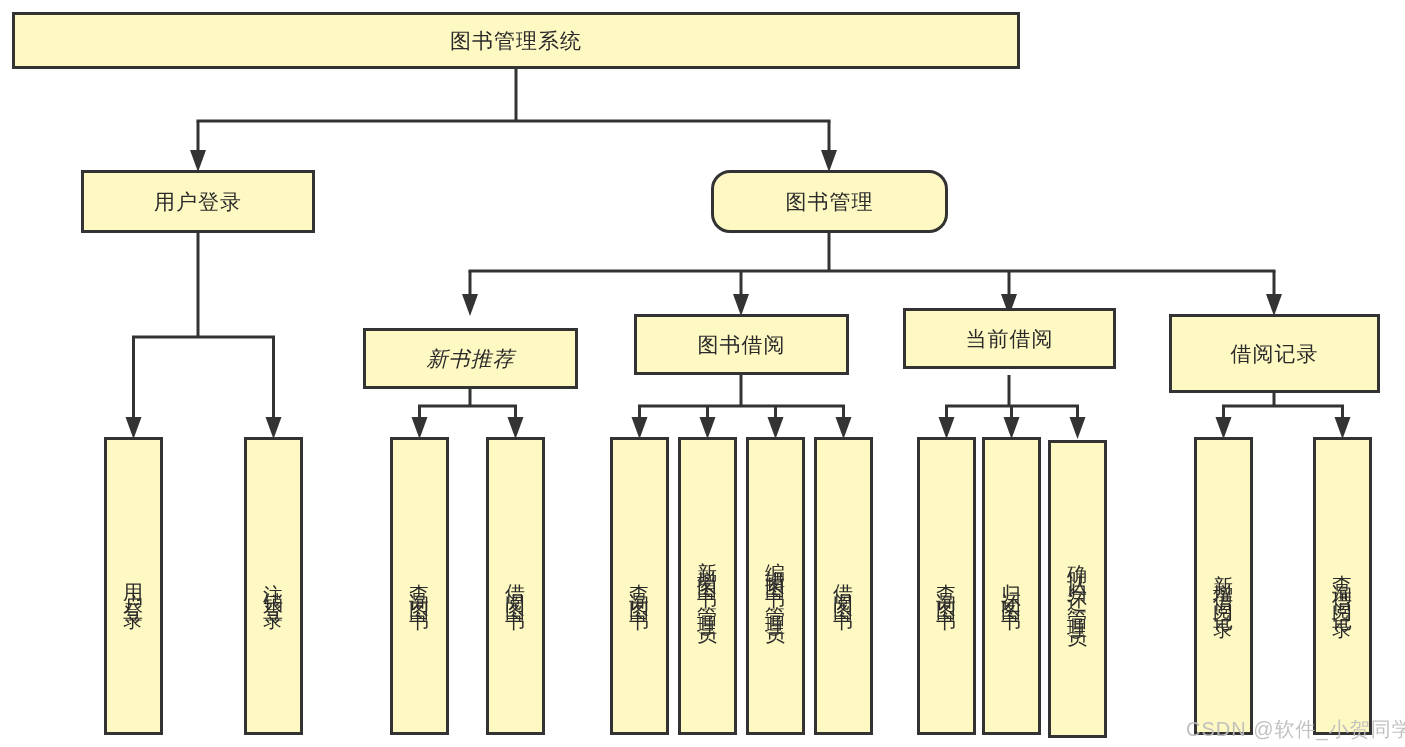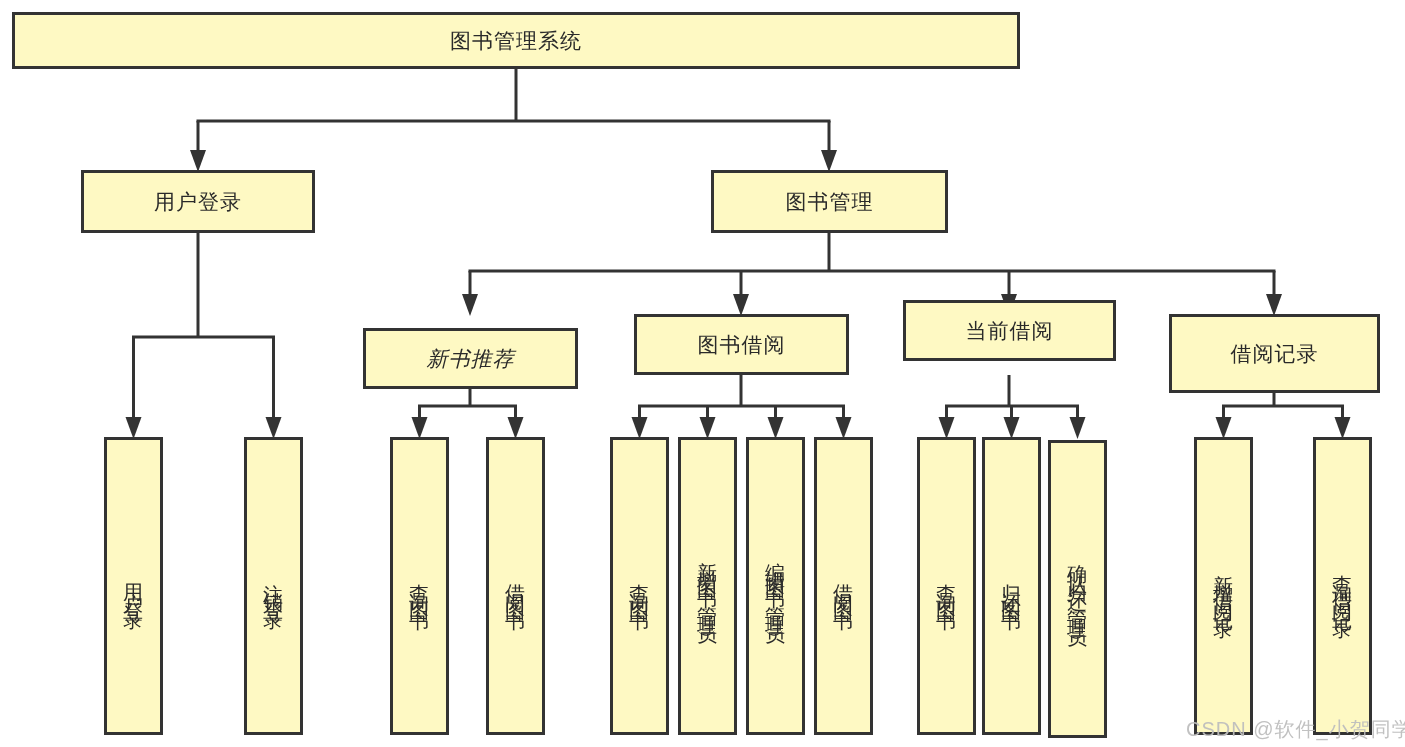"图书管理" div.node { border-radius: none -> 19px }
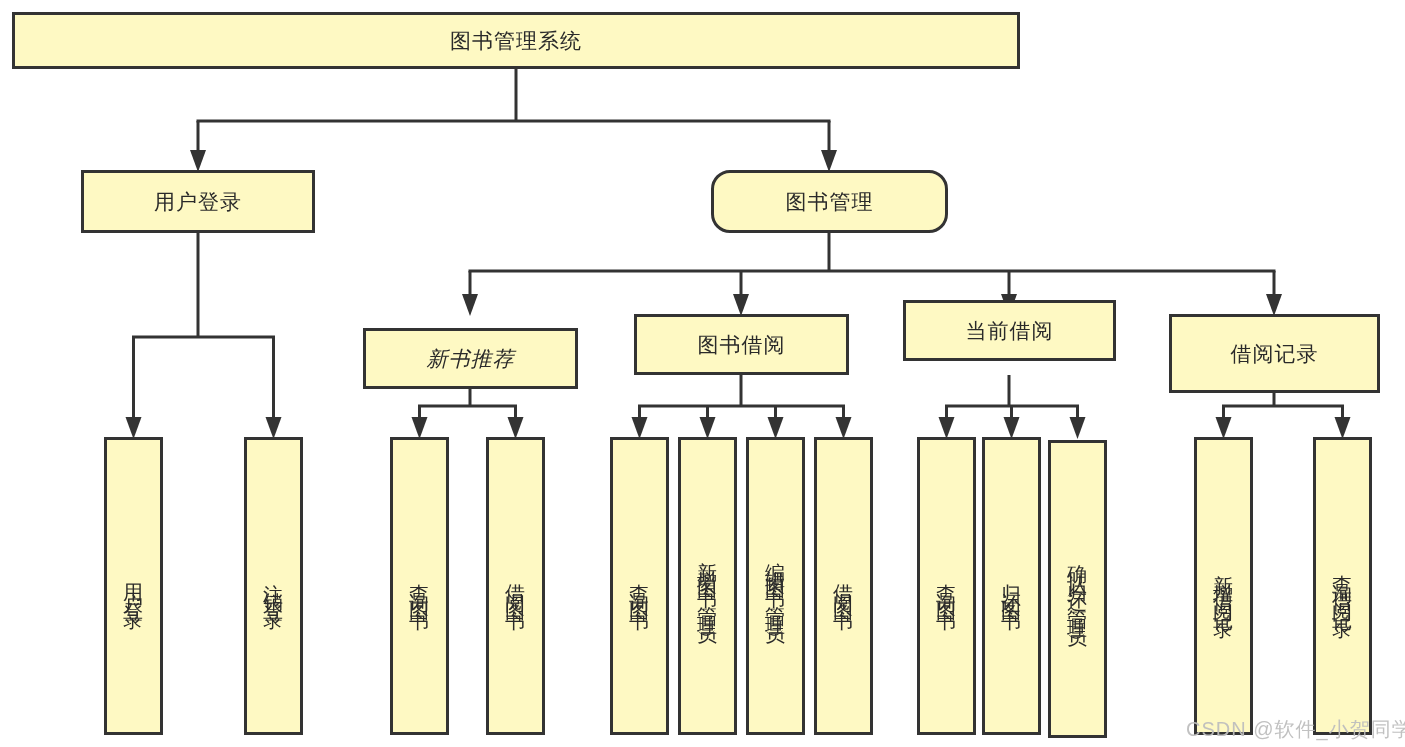"当前借阅" div.node { top: 300px -> 308px }
